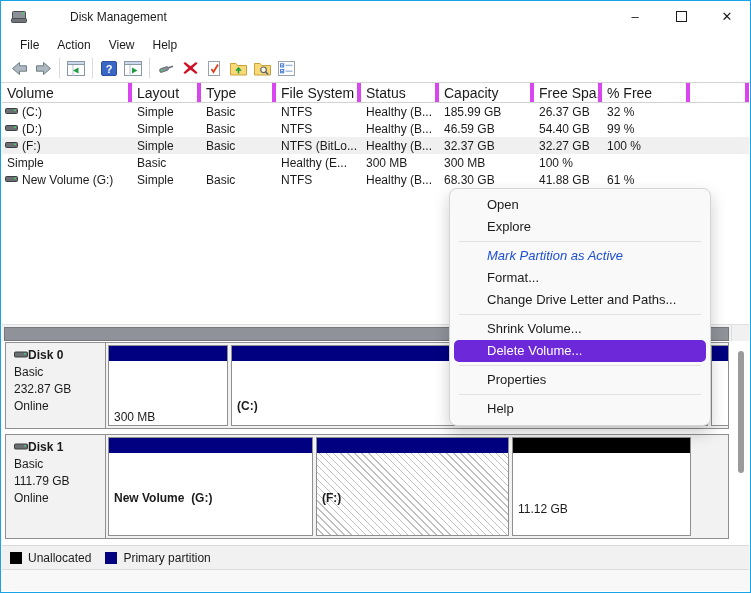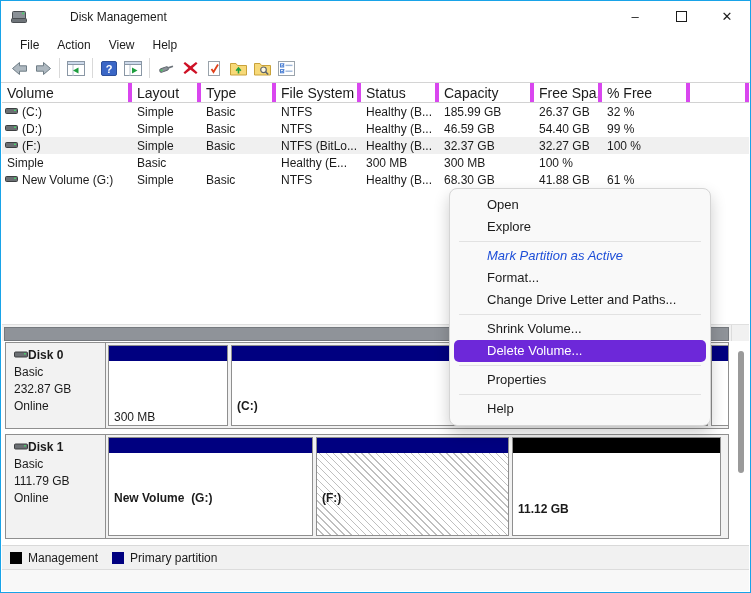"11.12 GB" div.part { font-weight: bold -> none; width: 209px -> 179px }
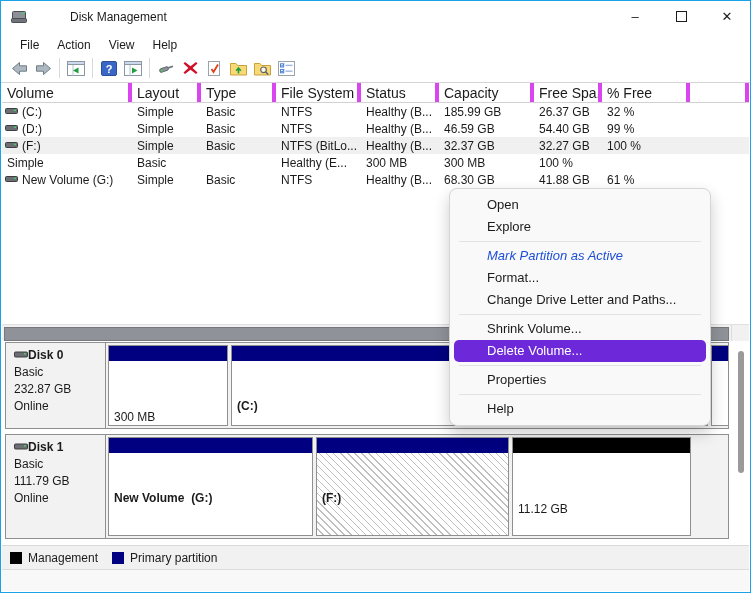"Management" span { text: Management -> Unallocated }
